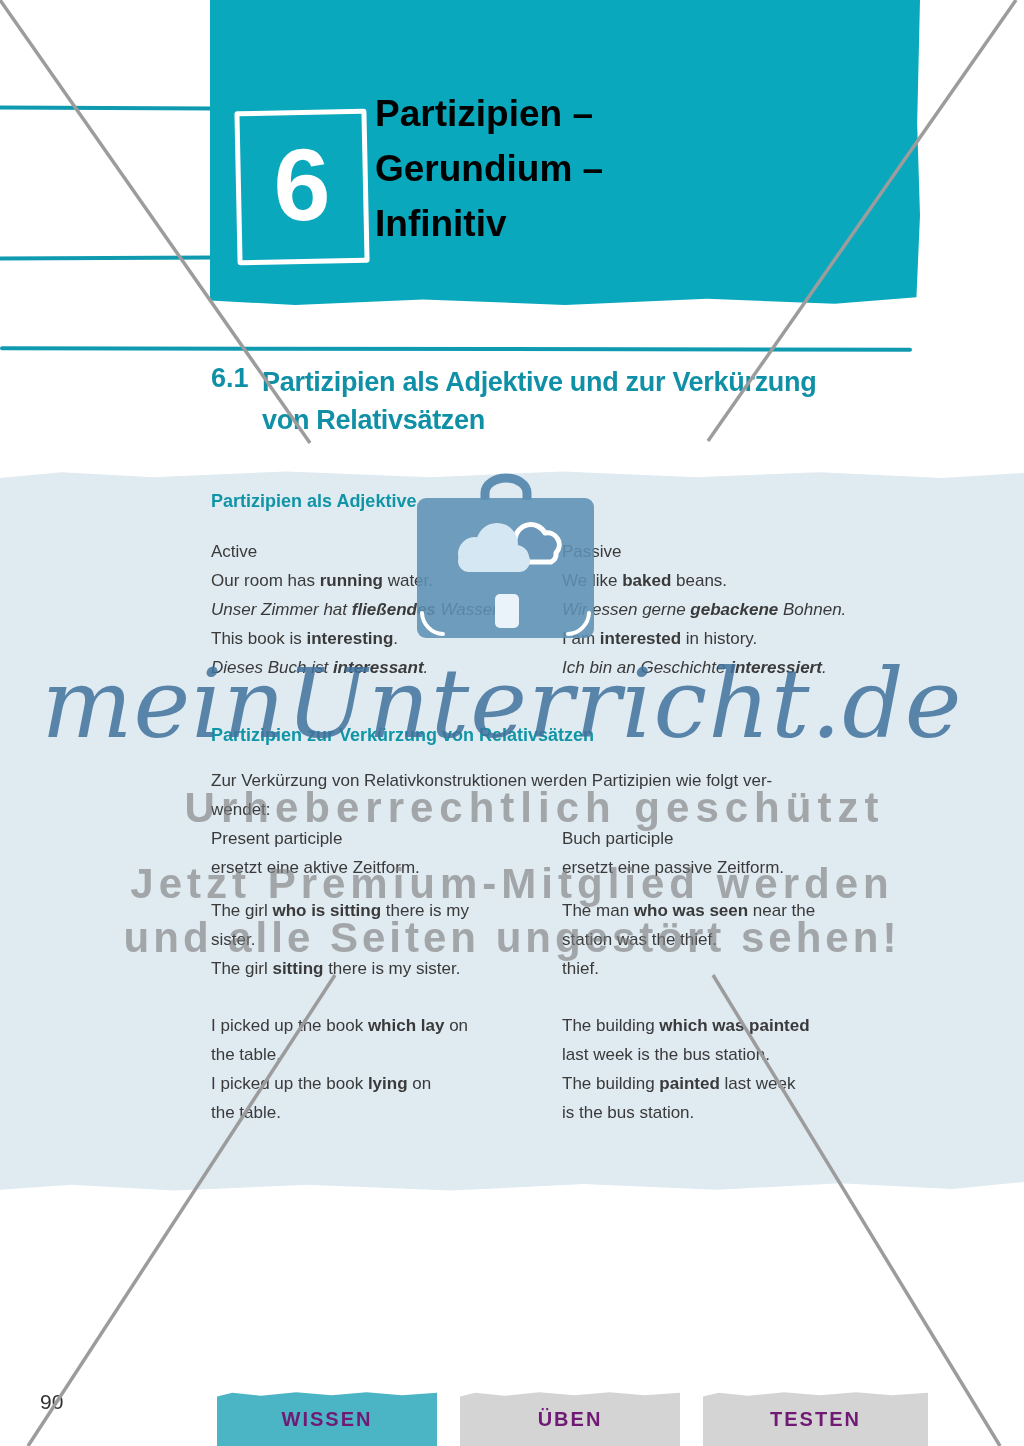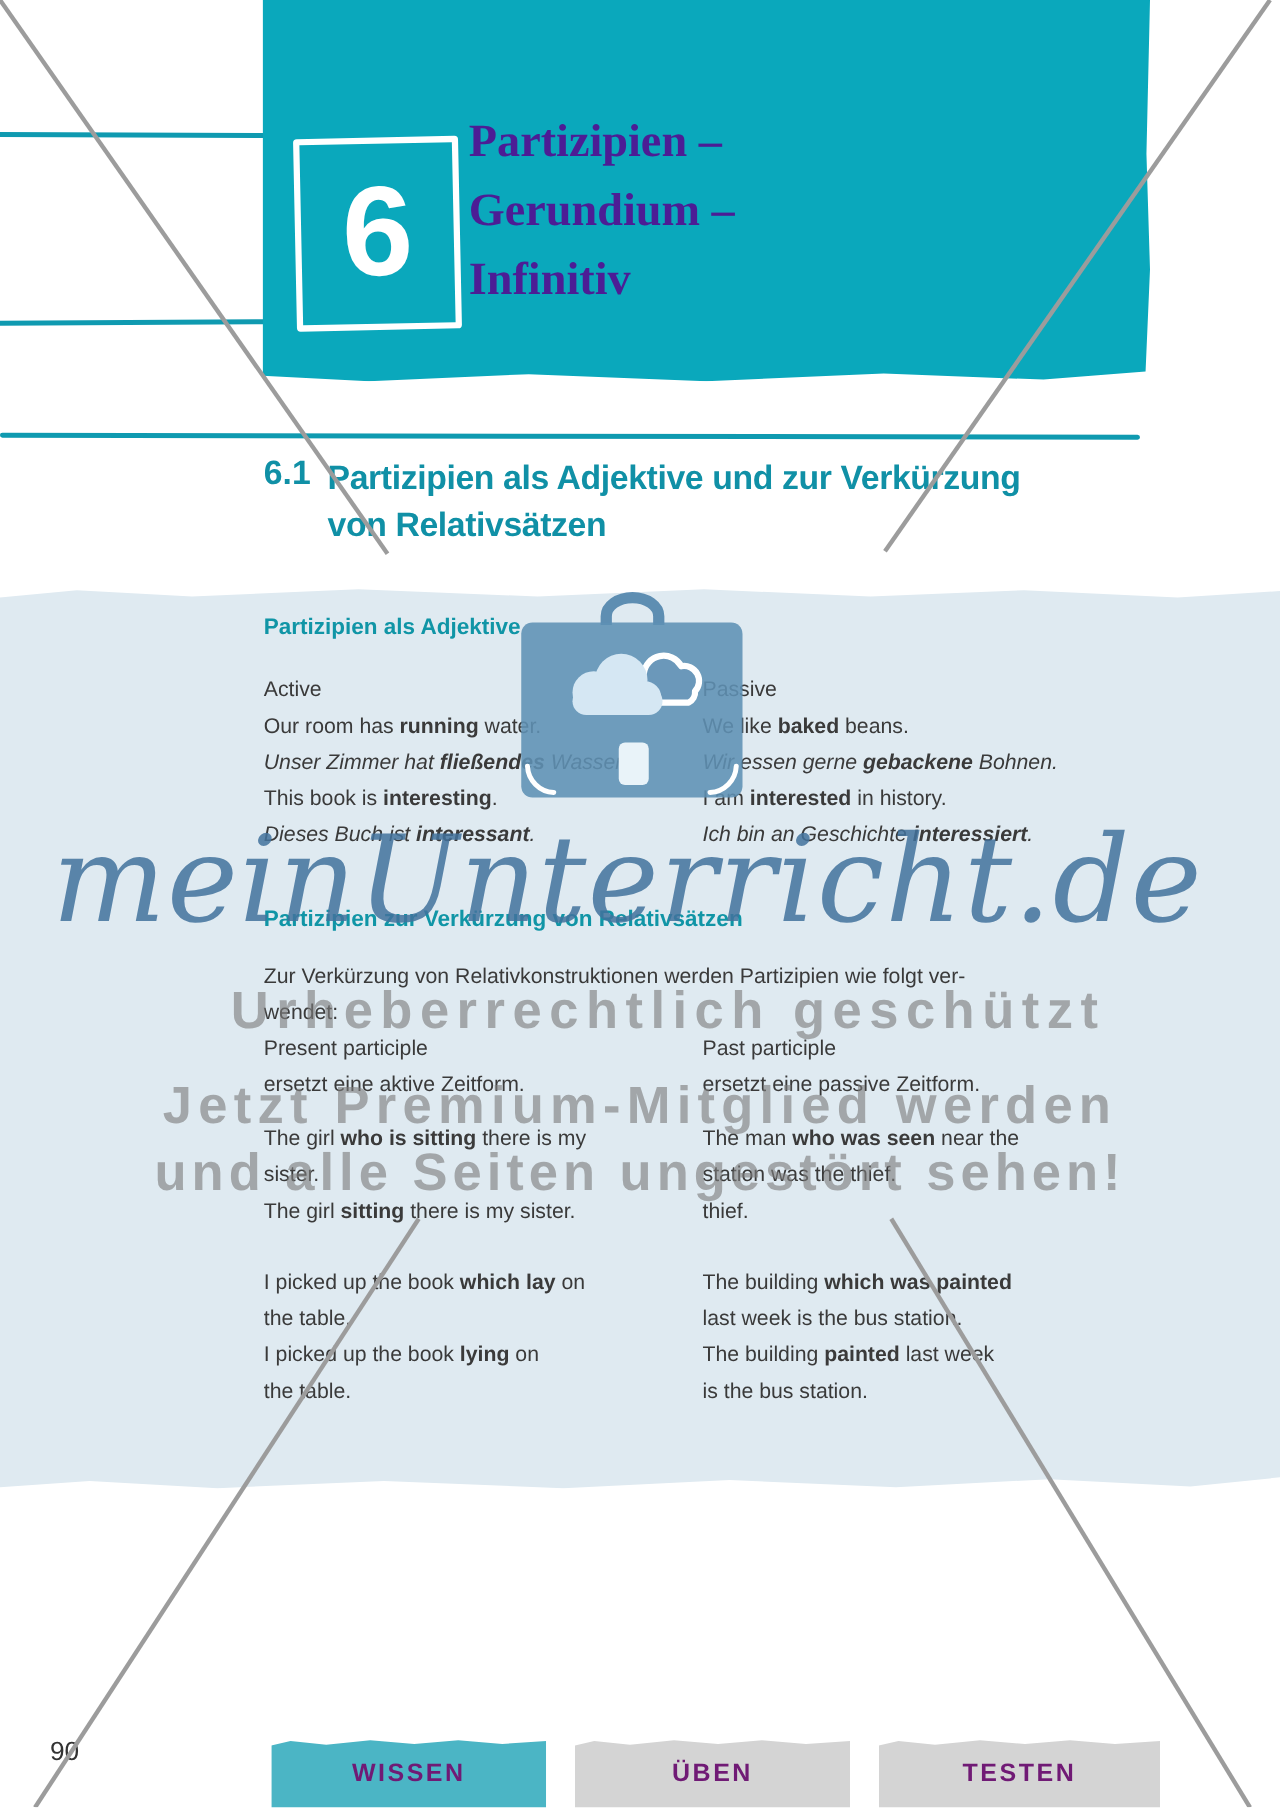"Partizipien –" .chapter-title .tl { color: #4c1d95 -> #000000; font-family: Liberation Serif, serif -> none }
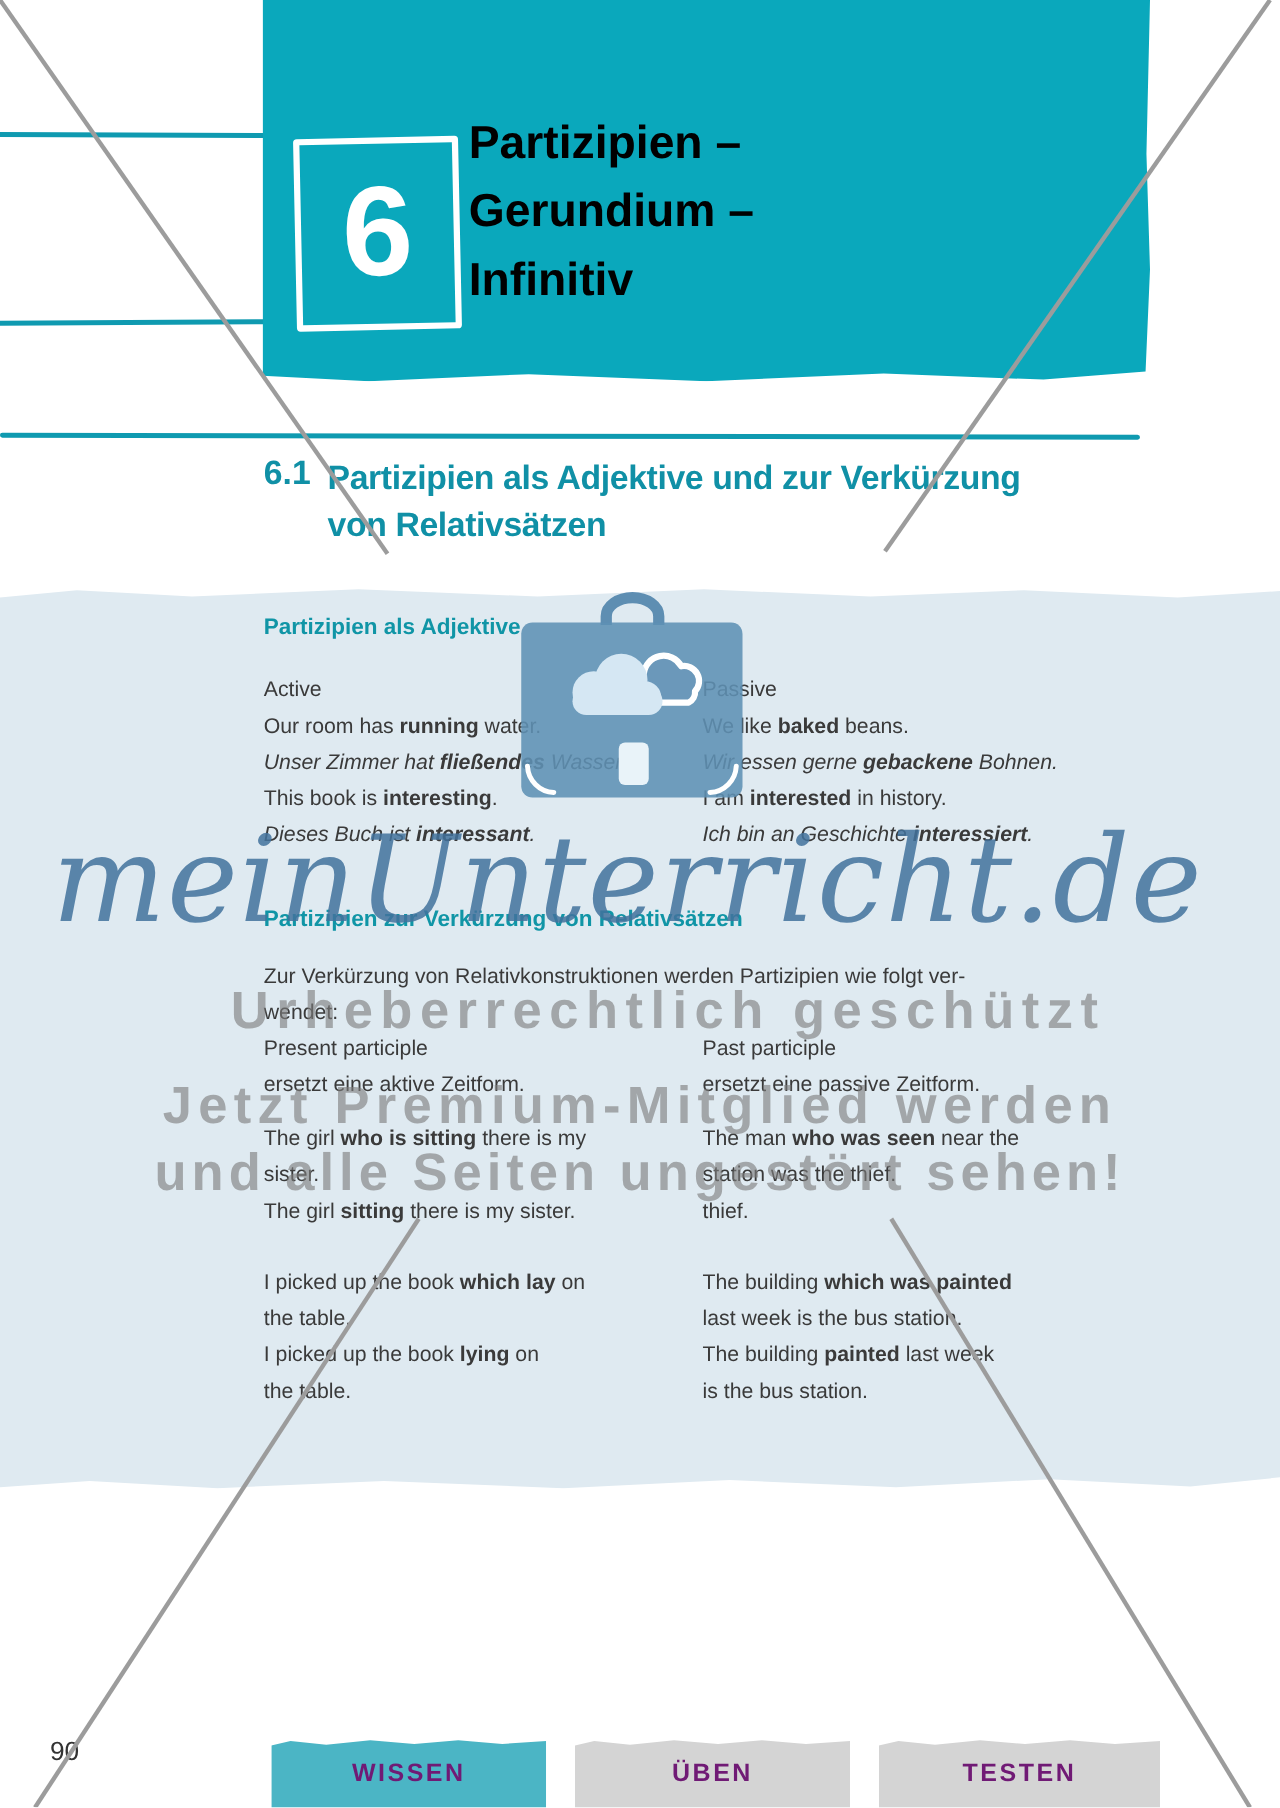"Past participle" div.col-h { text: Past -> Buch }
